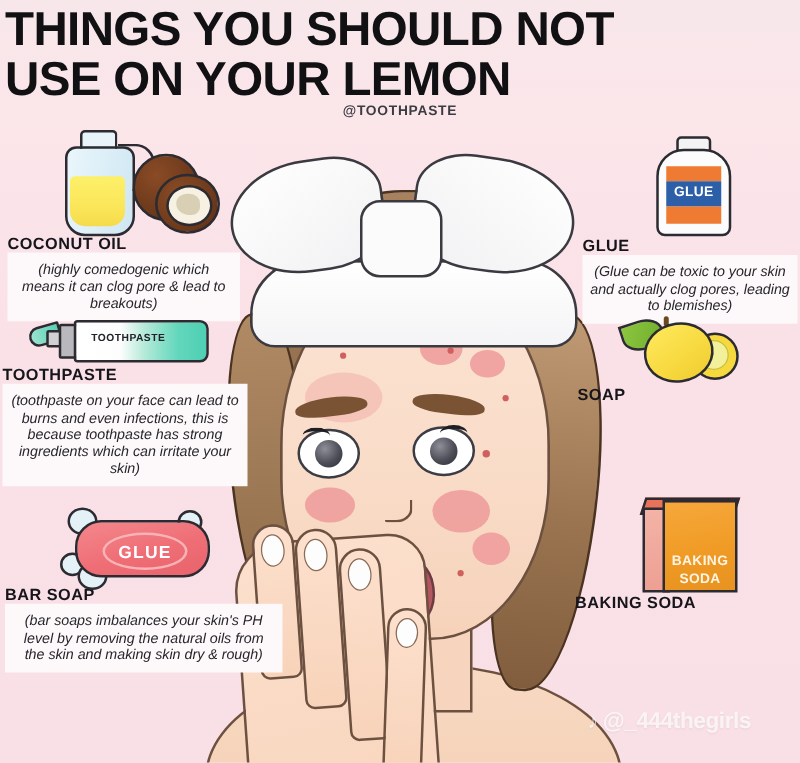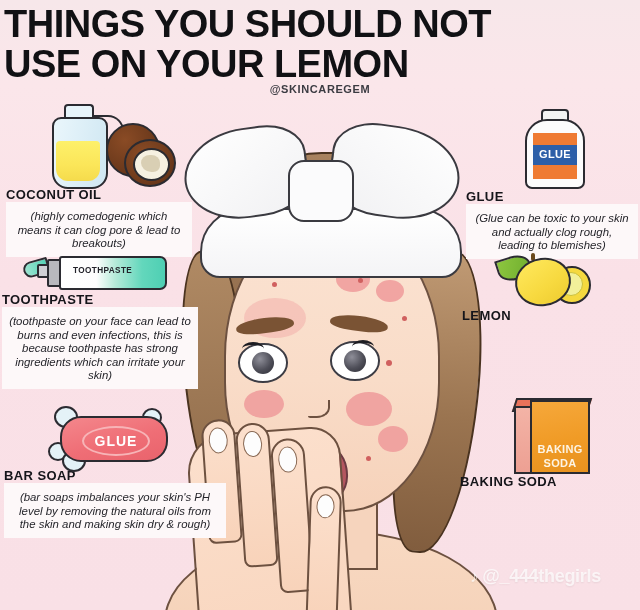"@SKINCAREGEM" div.handle { text: @SKINCAREGEM -> @TOOTHPASTE }
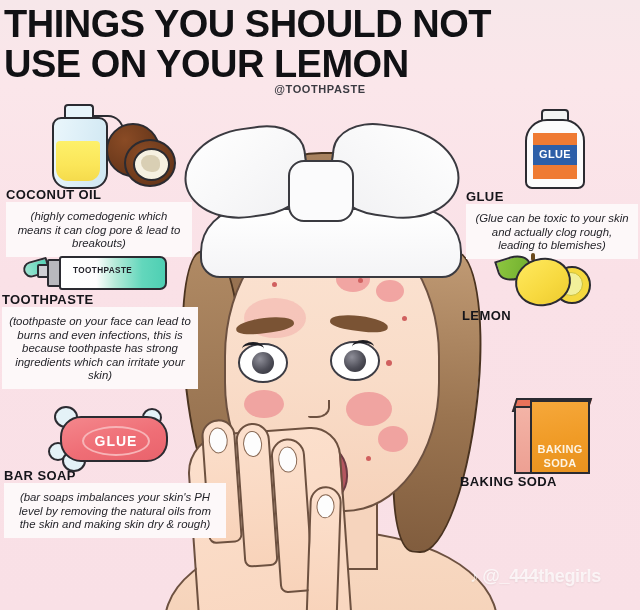"(Glue can be toxic to" div.desc { text: rough -> pores }
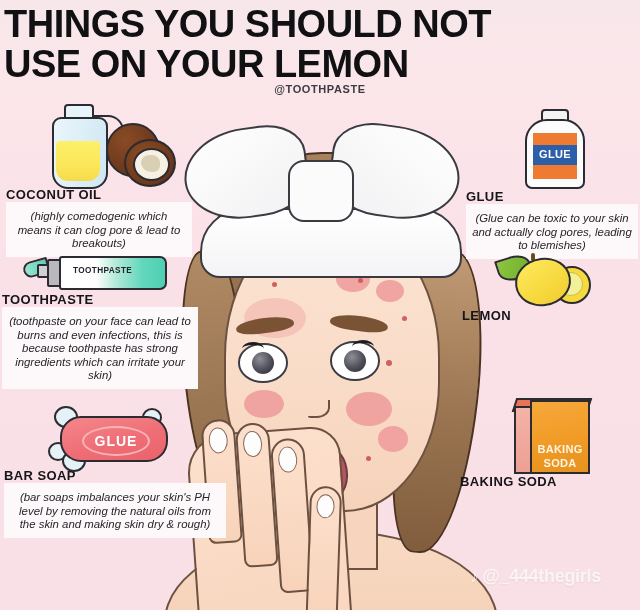"LEMON" div.heading { text: LEMON -> SOAP }
